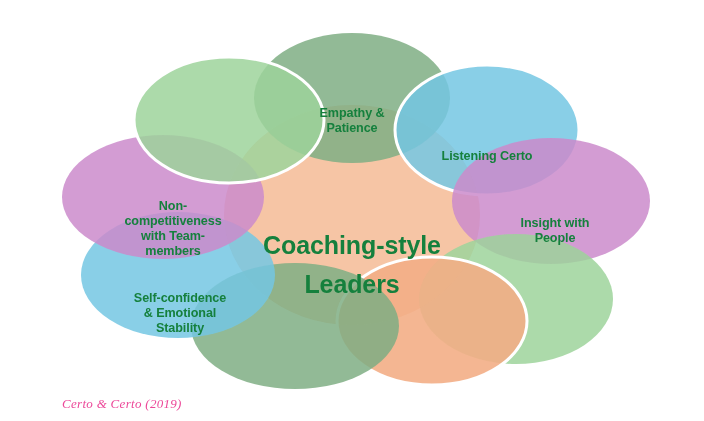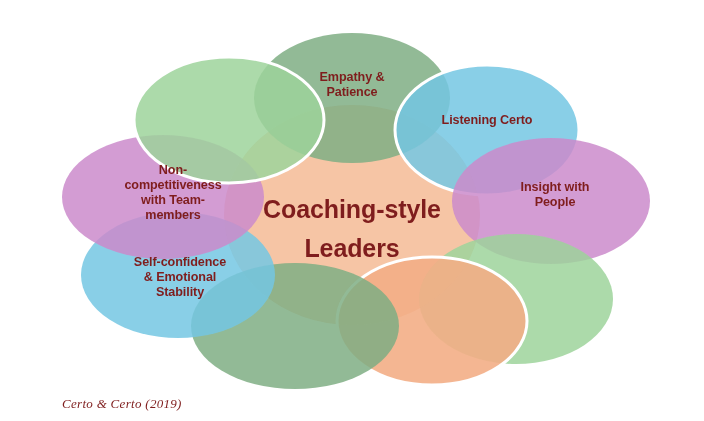"Empathy &" .petal-label, .center-label { color: #7f1d1d -> #15803d; margin-top: none -> 36px }
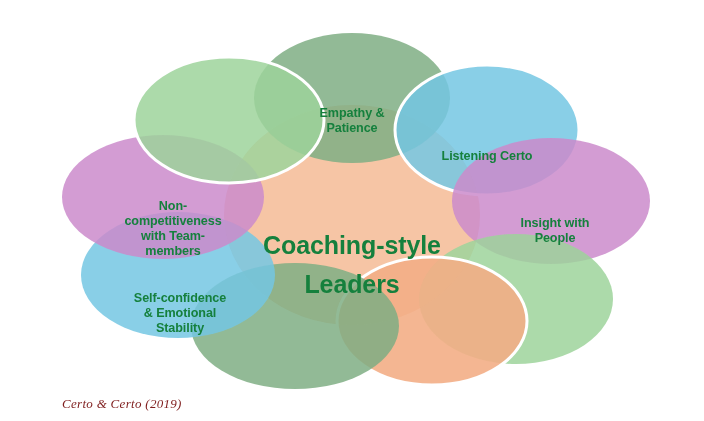"Certo & Certo (2019)" .citation { color: #7f1d1d -> #ec4899 }
